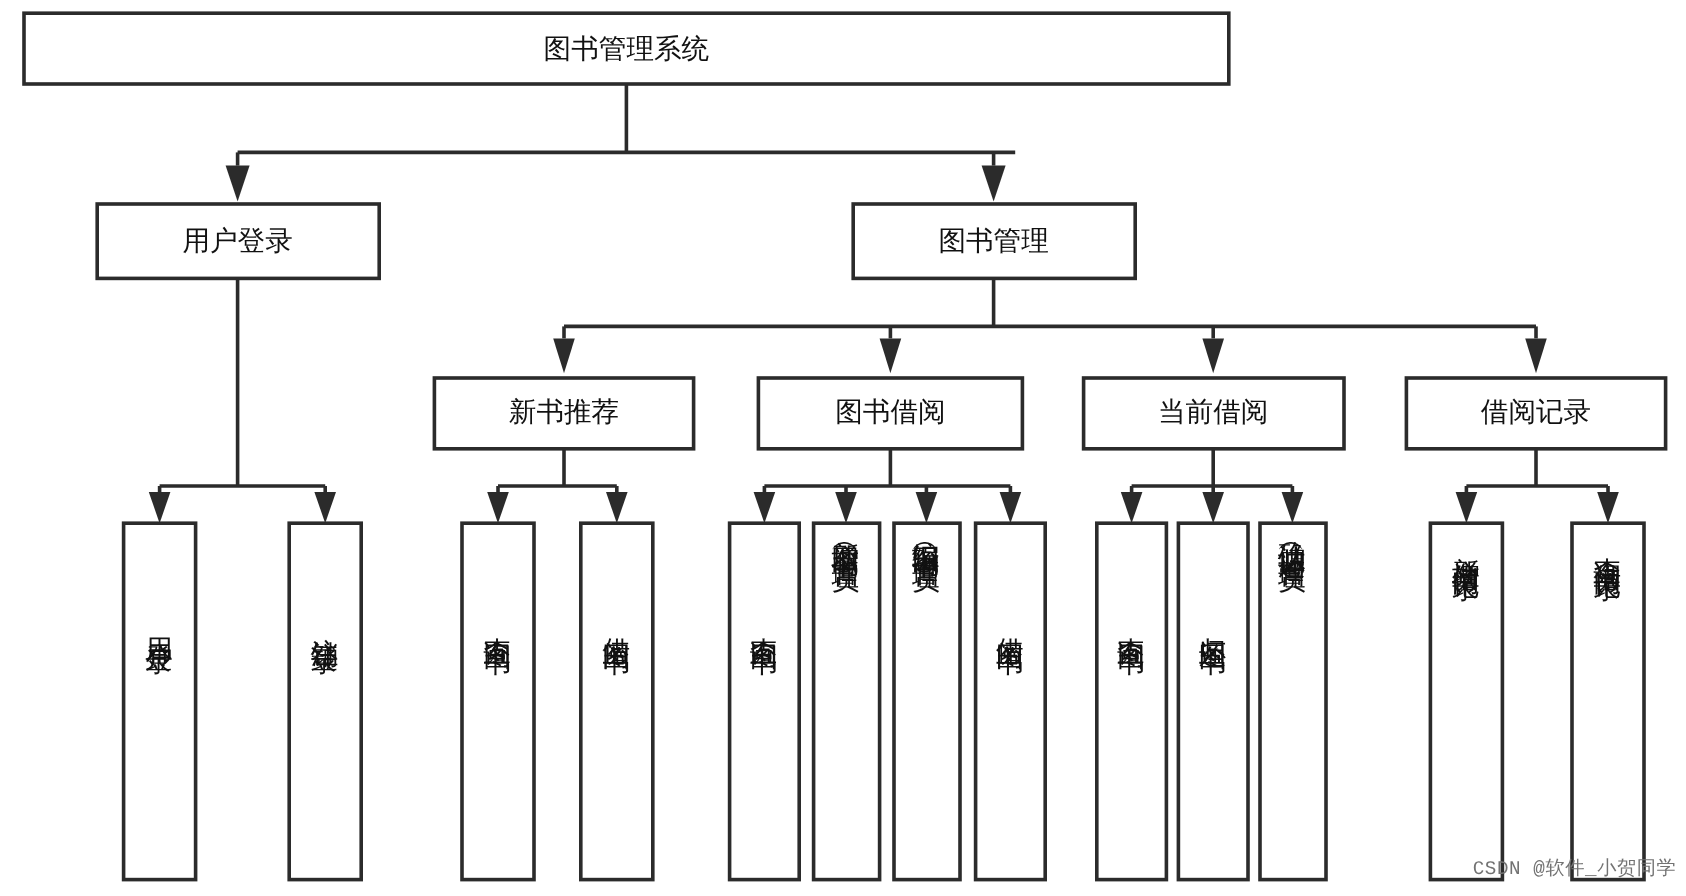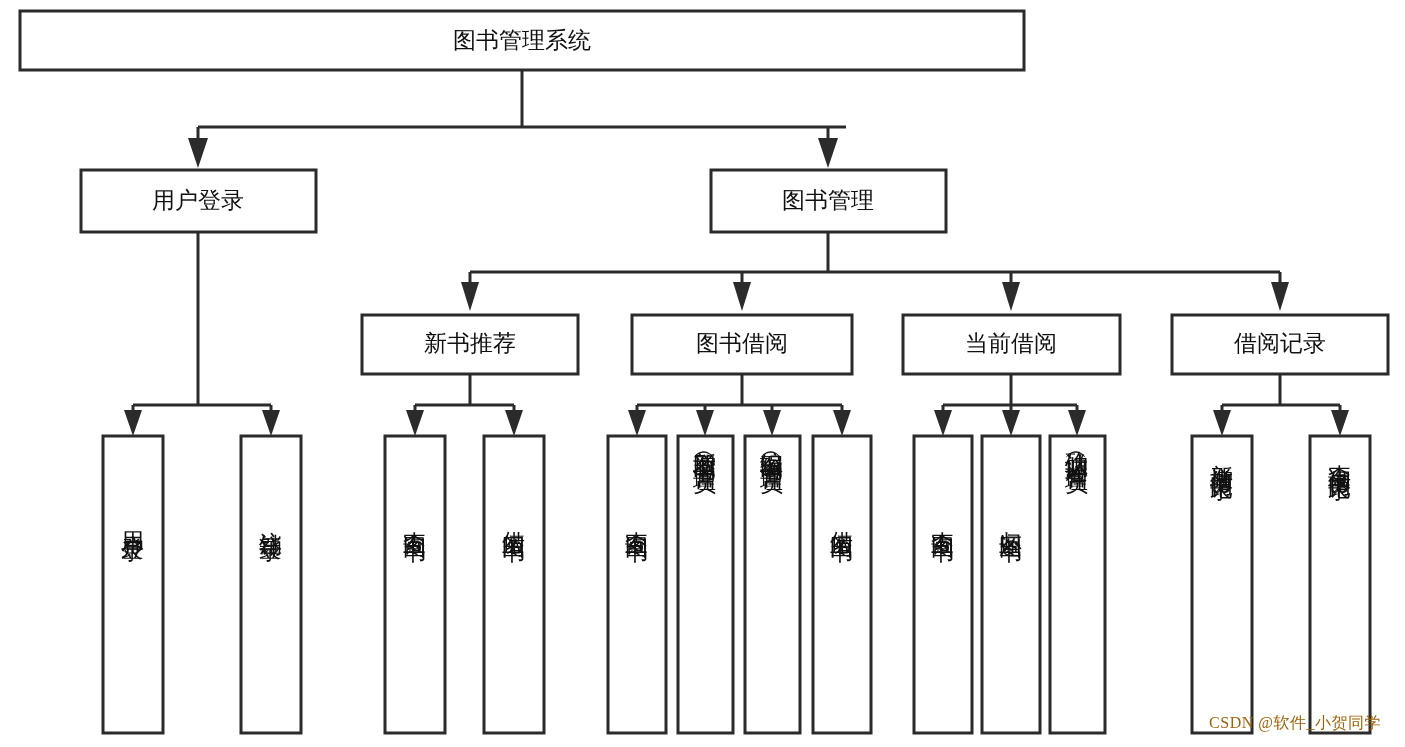"CSDN @软件_小贺同学" .watermark { color: #a16207 -> #737373; font-family: Liberation Serif, serif -> Liberation Mono, monospace; right: 24px -> 8px }
